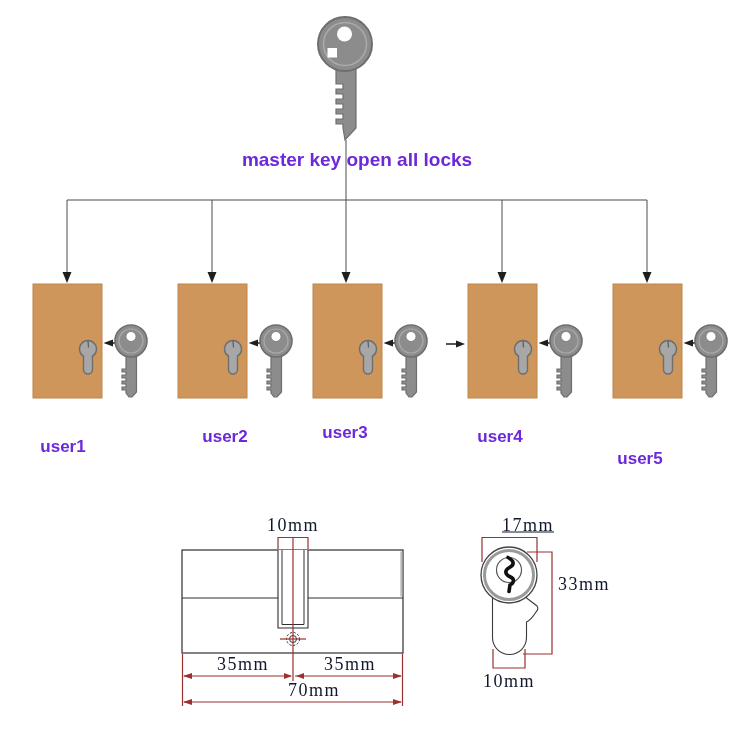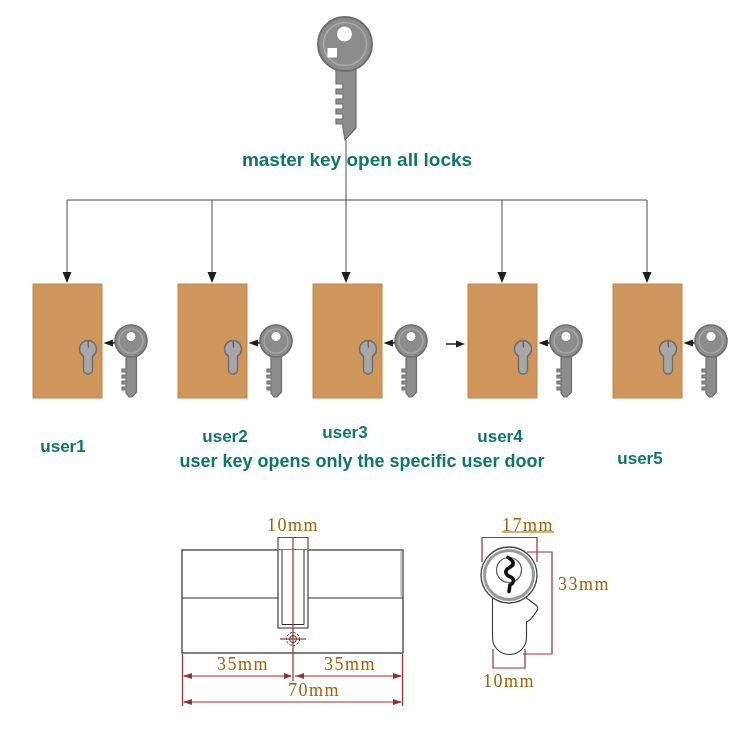"master key open all locks" .lbl { color: #0f766e -> #6d28d9 }
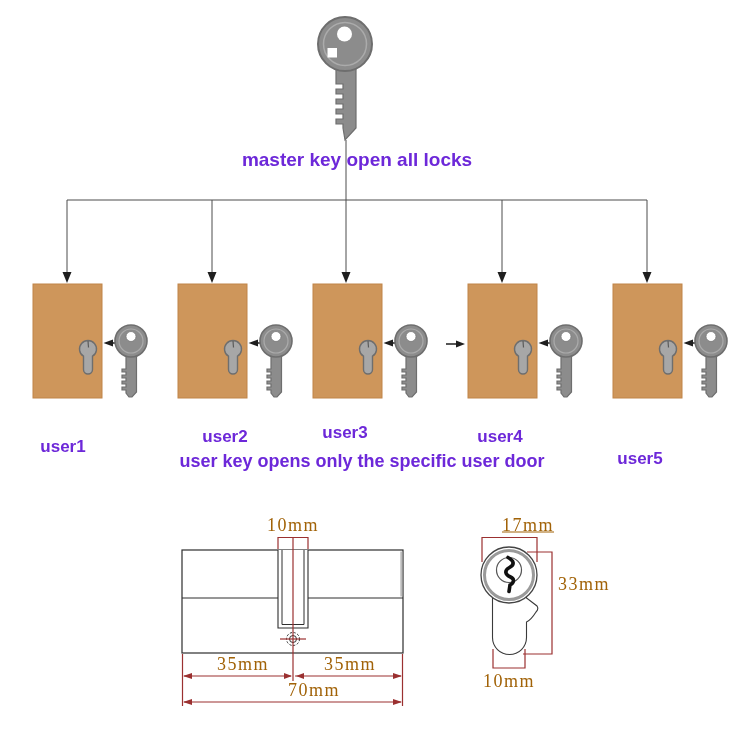"user key opens only the" div.lbl { html: <div>user key opens only the specific user door</div> -> none }
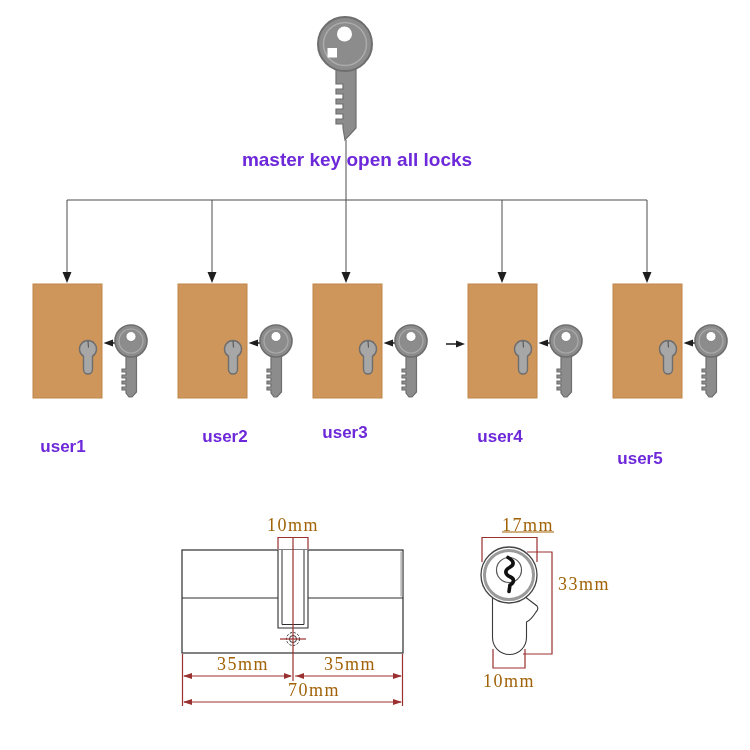"10mm" .dim { color: #a16207 -> #0f172a }
